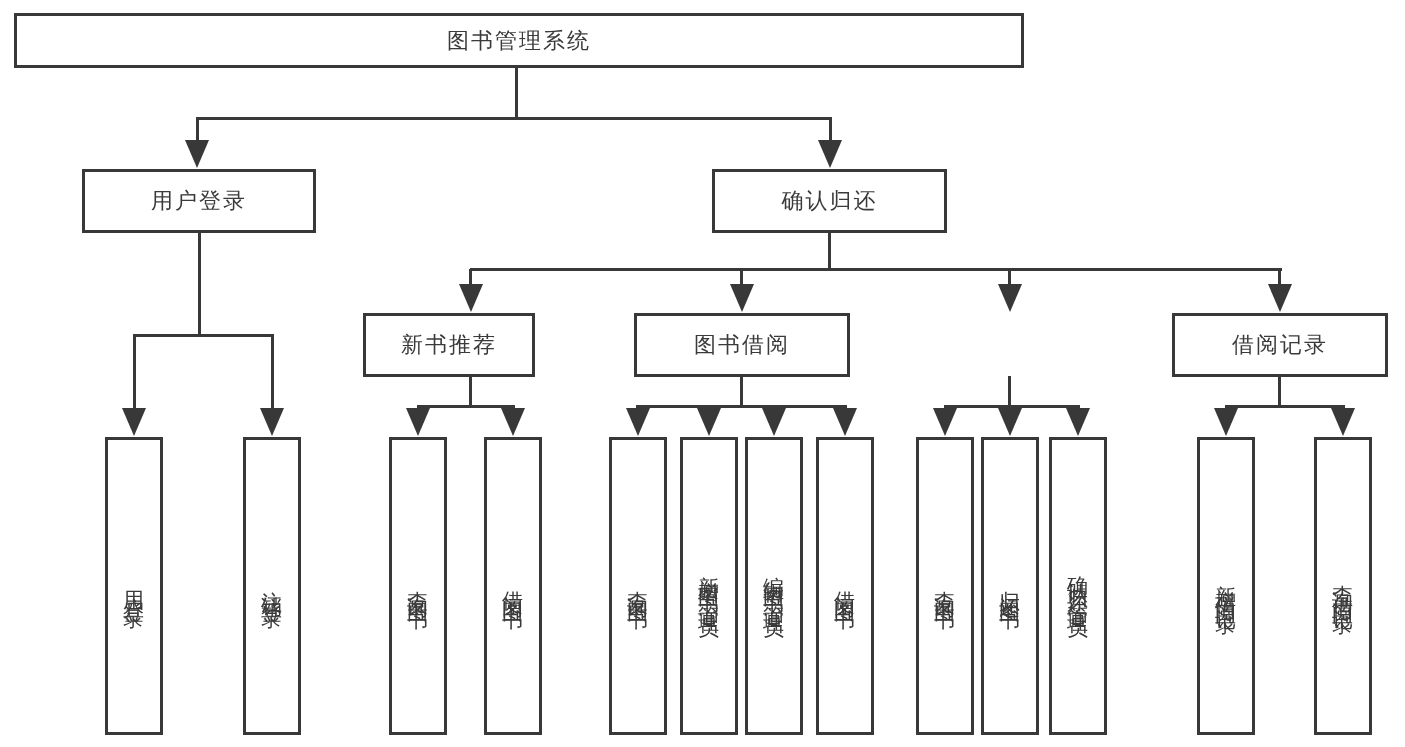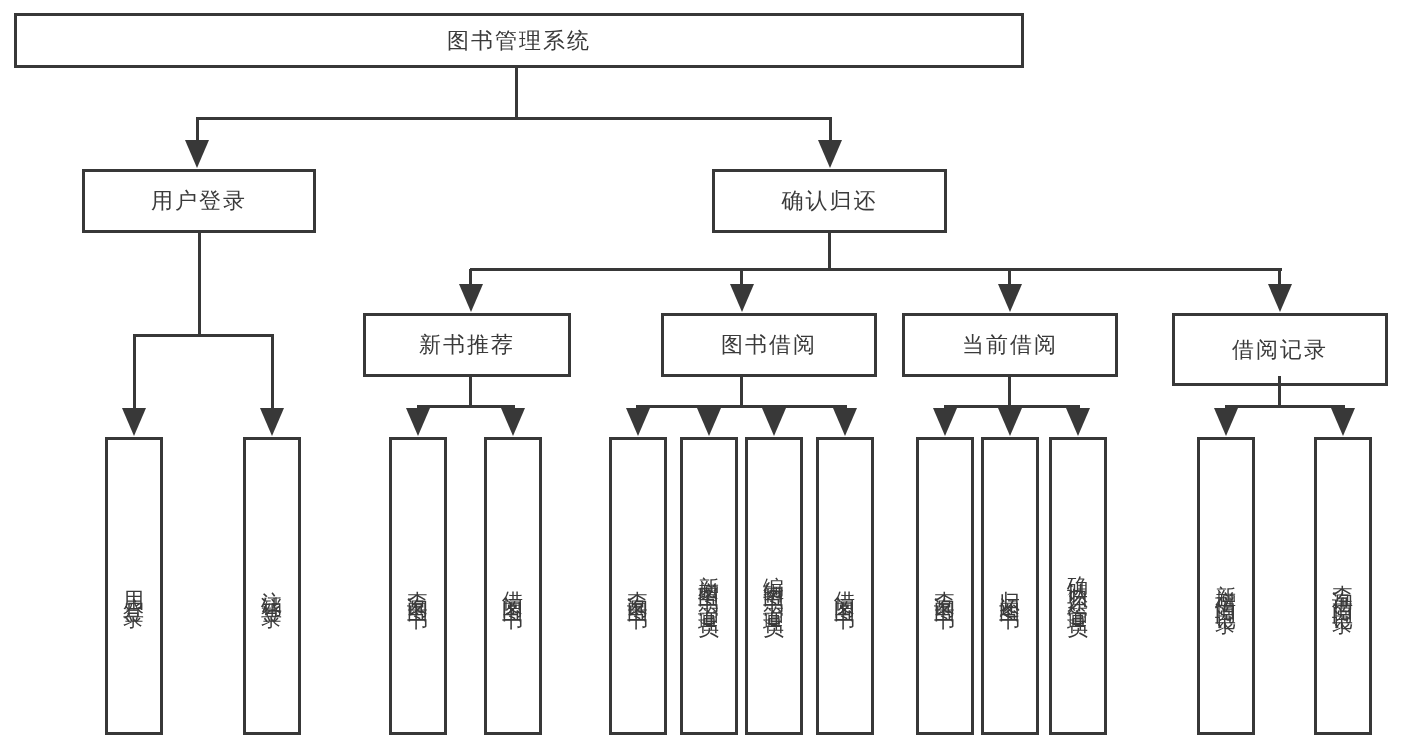"新书推荐" div.node { width: 208px -> 172px }
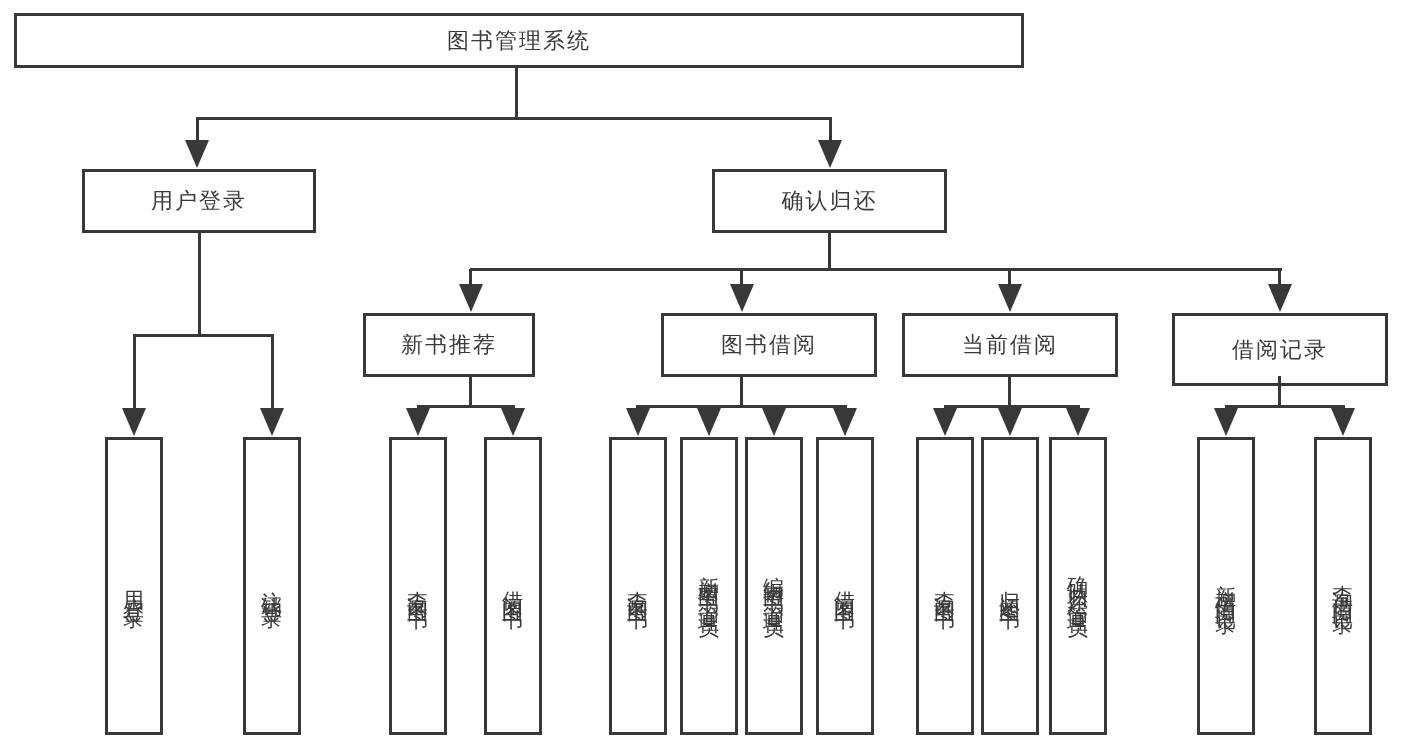"图书借阅" div.node { margin-left: 27px -> none }
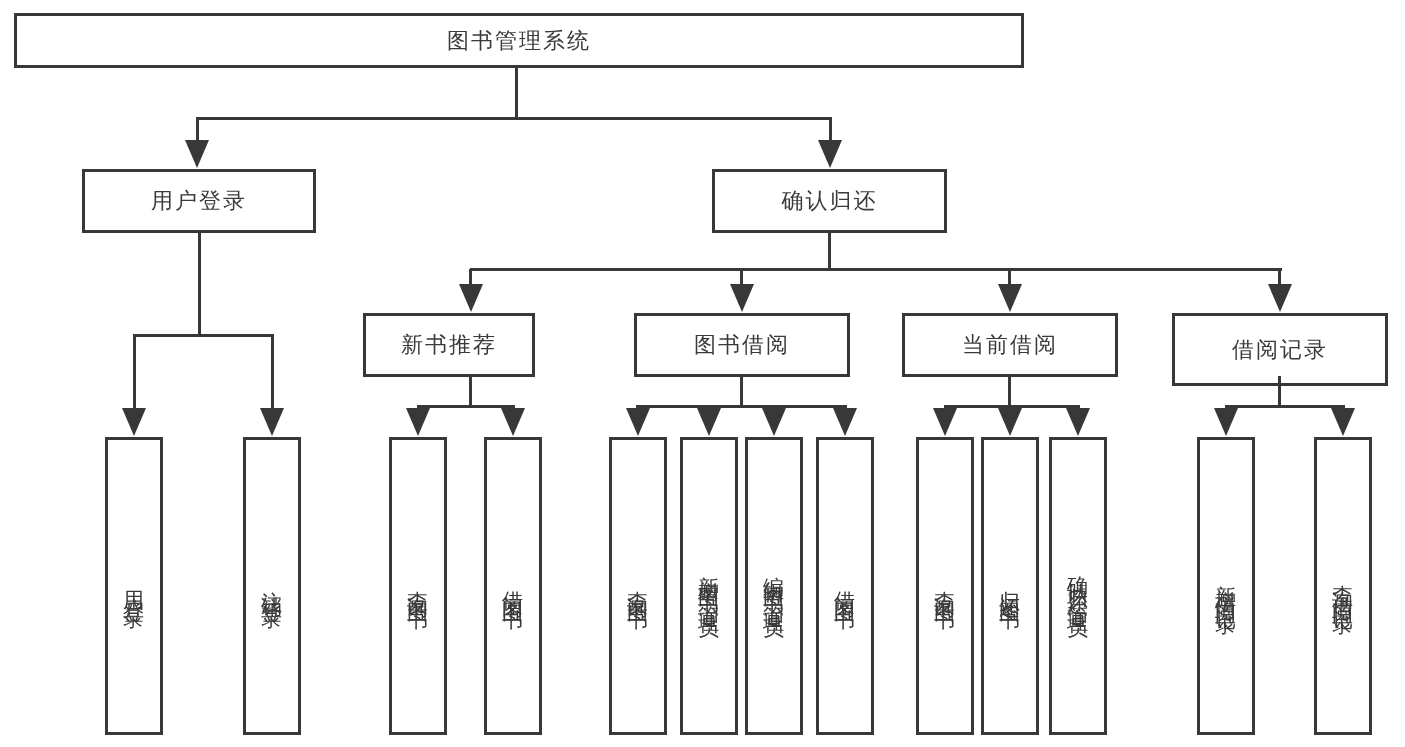"当前借阅" div.node { html: <div> <span>当前借阅</span> </div> -> none }
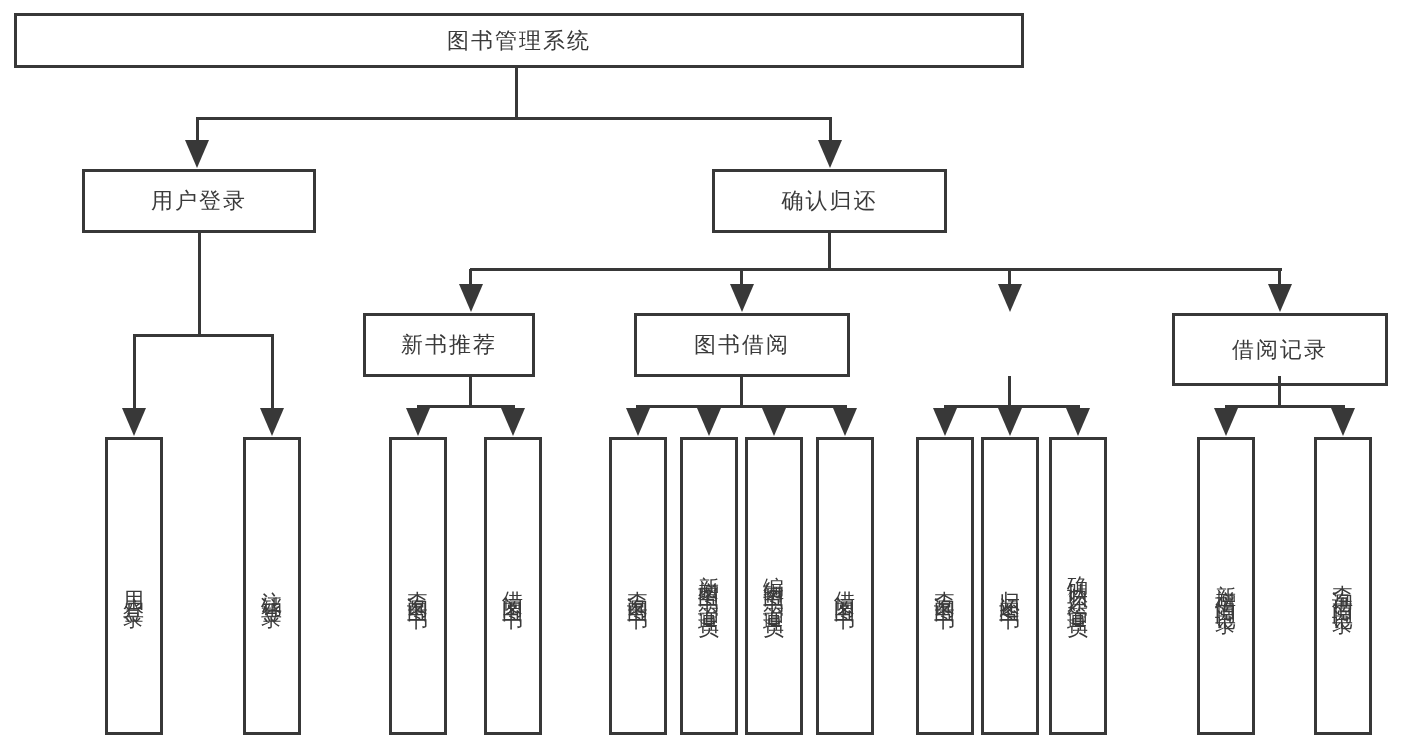"借阅记录" div.node { height: 73px -> 64px }
